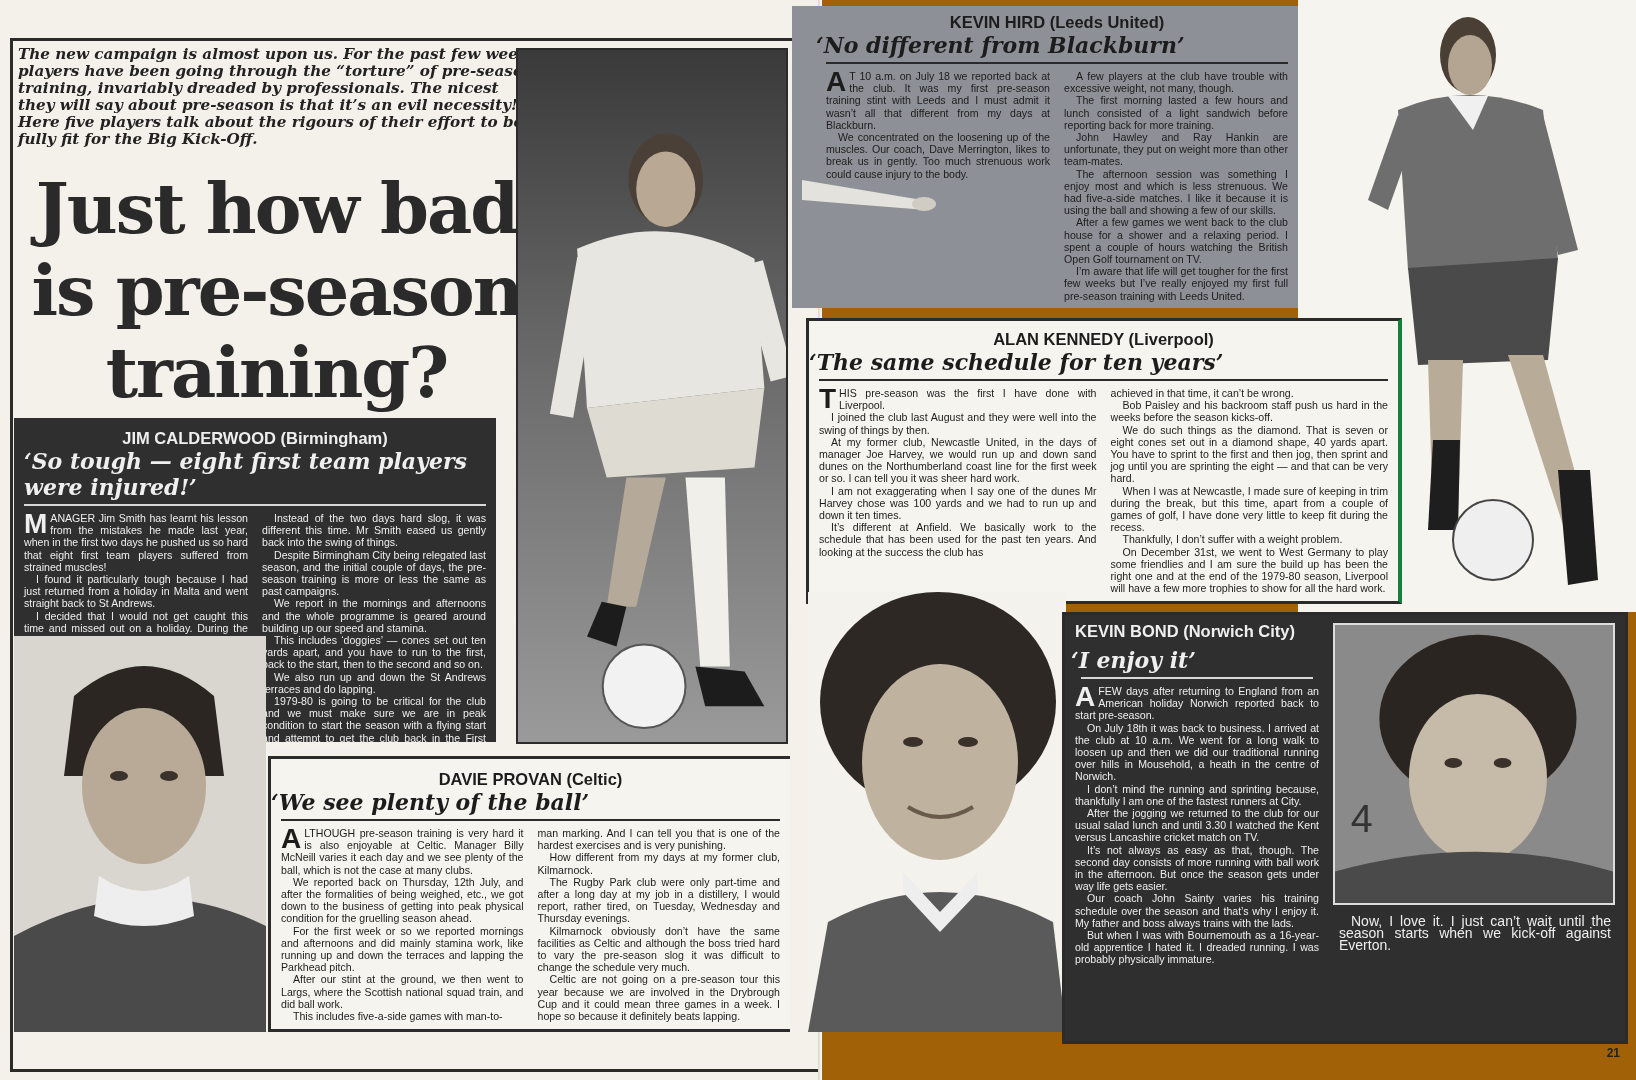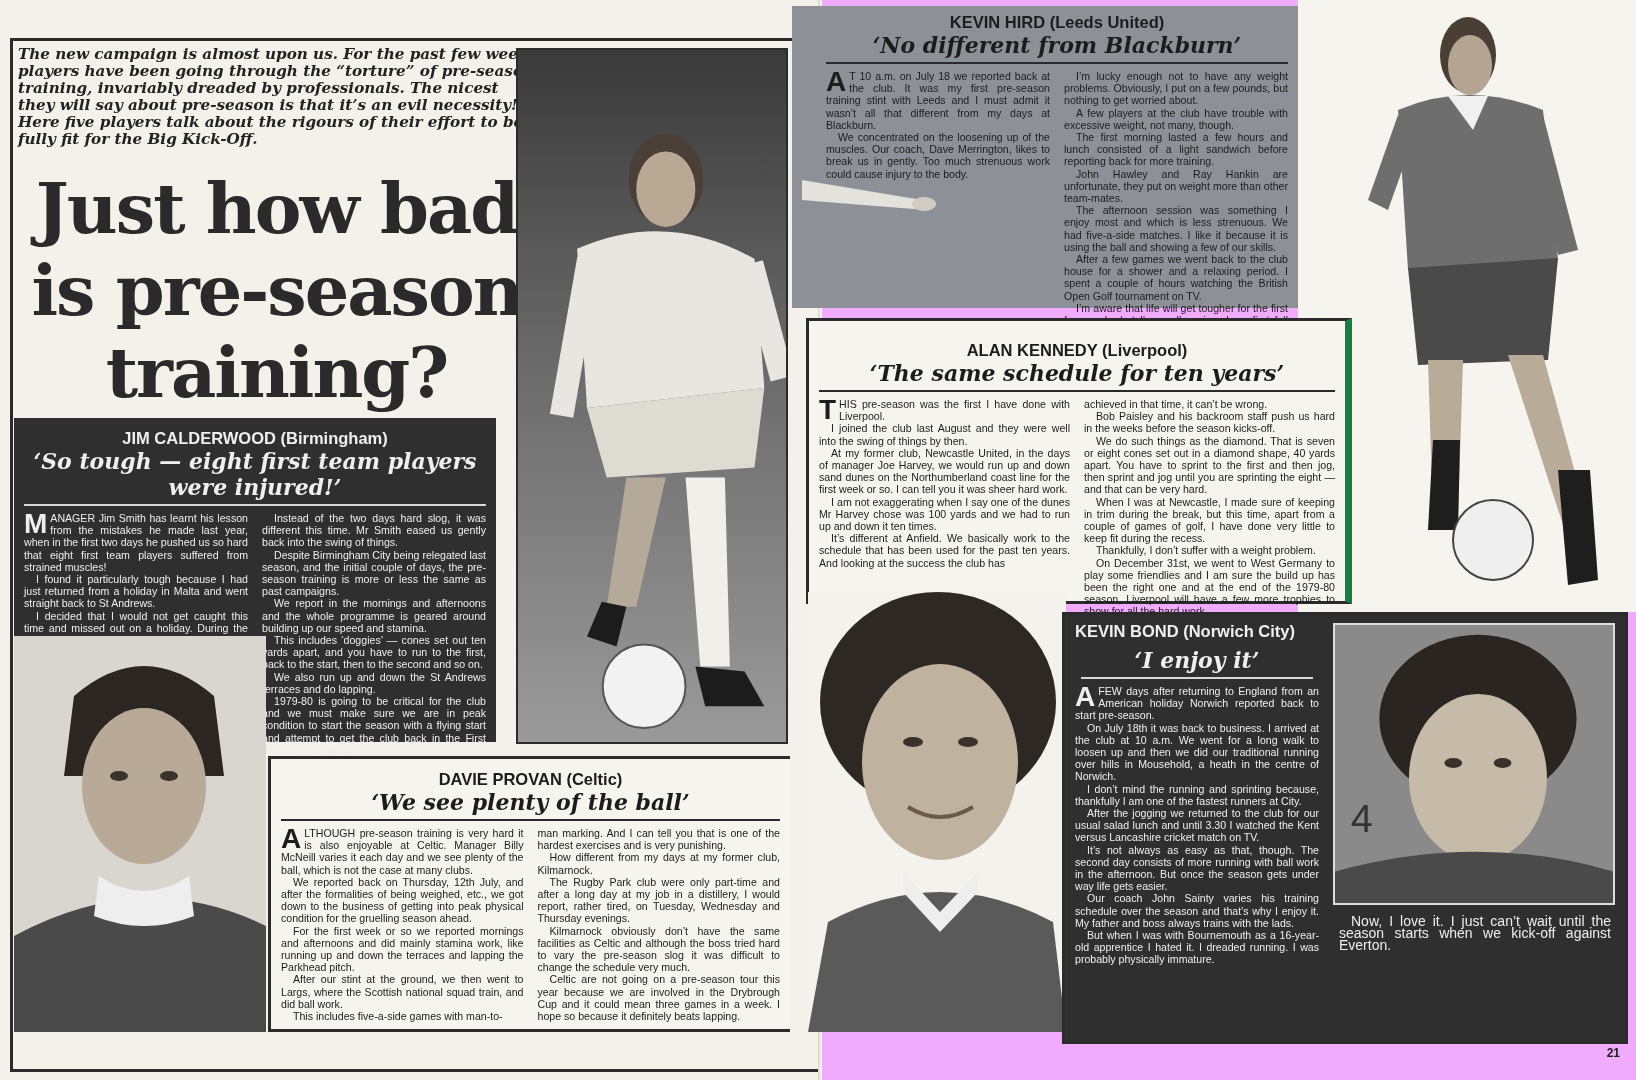"KEVIN HIRD (Leeds United)" .page-right { background: #f0abfc -> #a16207 }
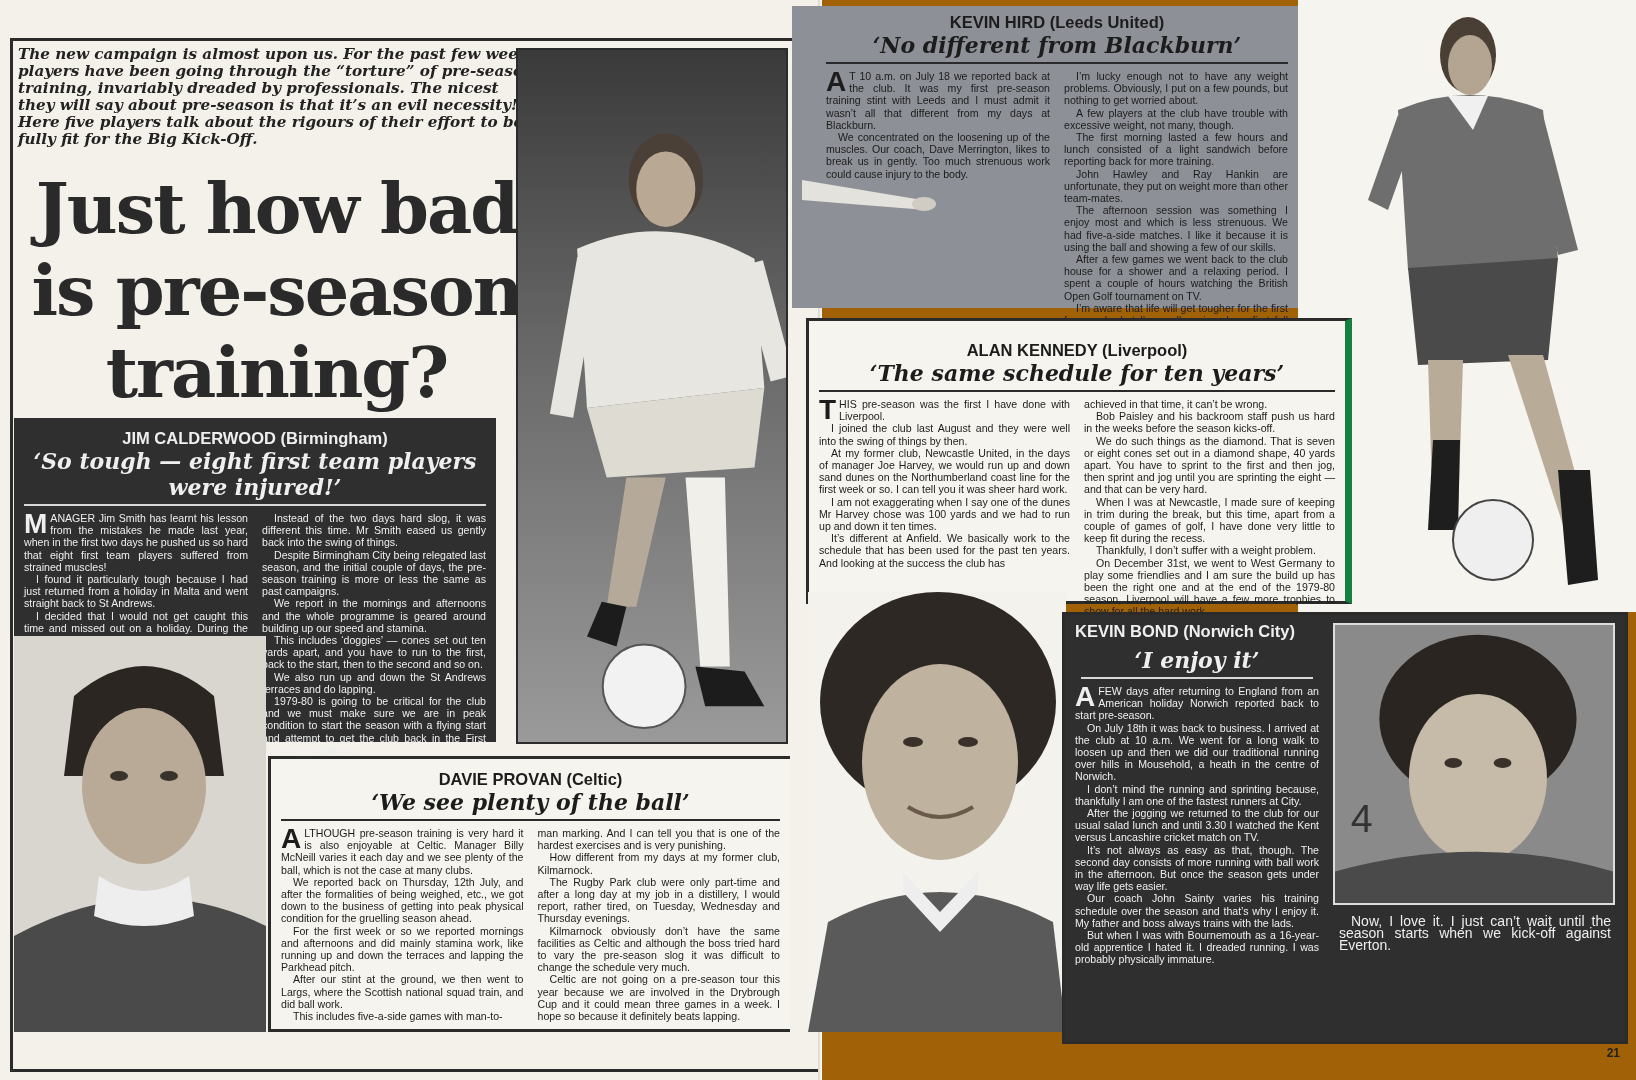"‘No different from Blackburn’" .quote { text-align: center -> left }
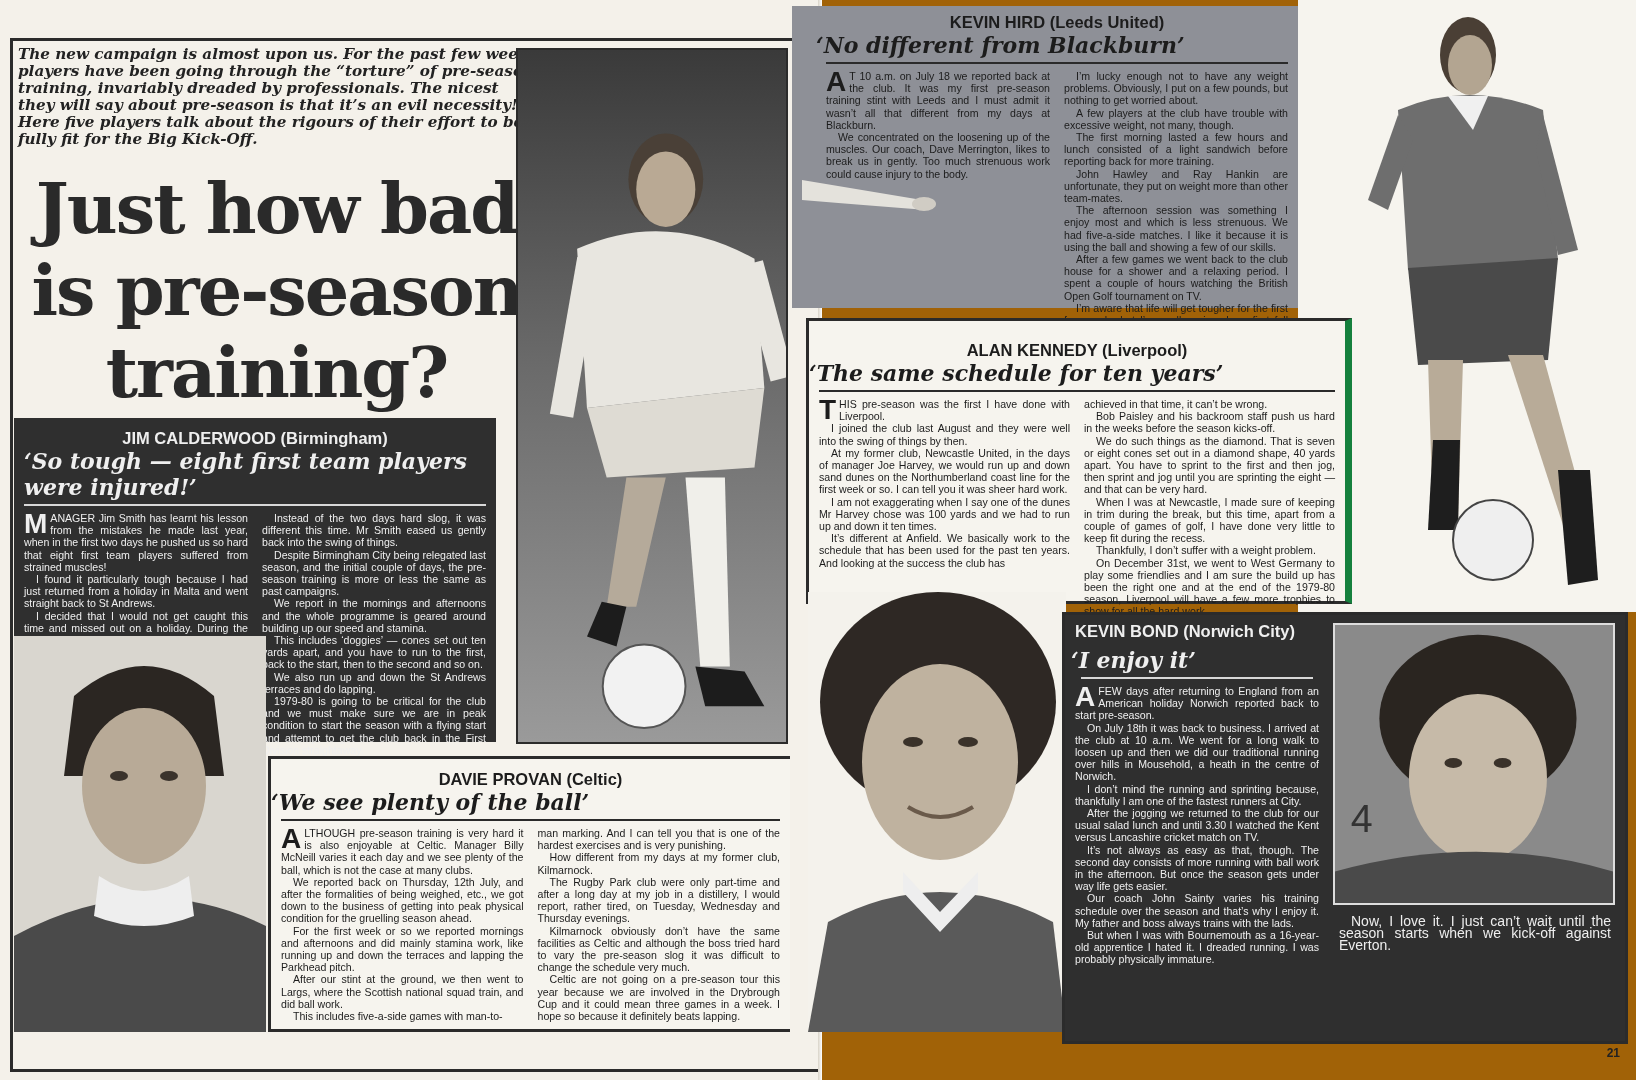"I’m lucky enough not to" p { html: <p>I’m lucky enough not to have any weight problems. Obviously, I put on a few pounds, but nothing to get worried about.</p> -> none }
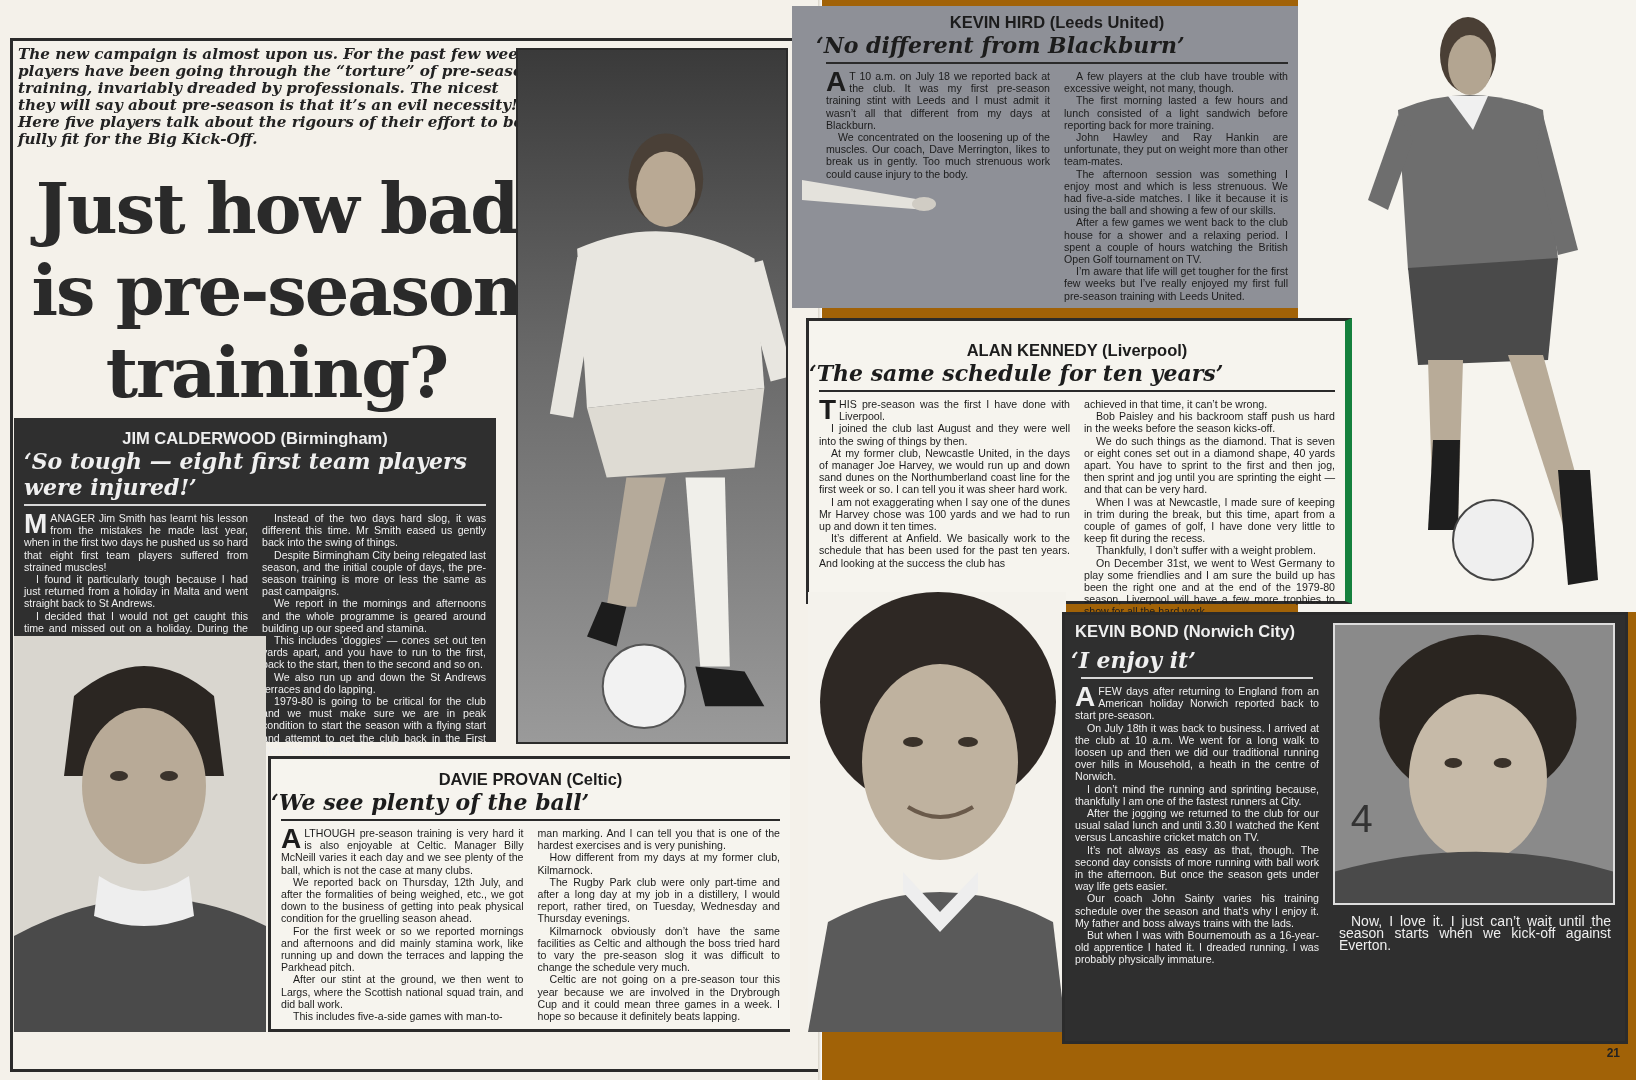"ALAN KENNEDY (Liverpool)" div.light-box { border-right: 7px solid #15803d -> 4px solid #15803d; padding-top: 19px -> 8px; width: 546px -> 596px }
